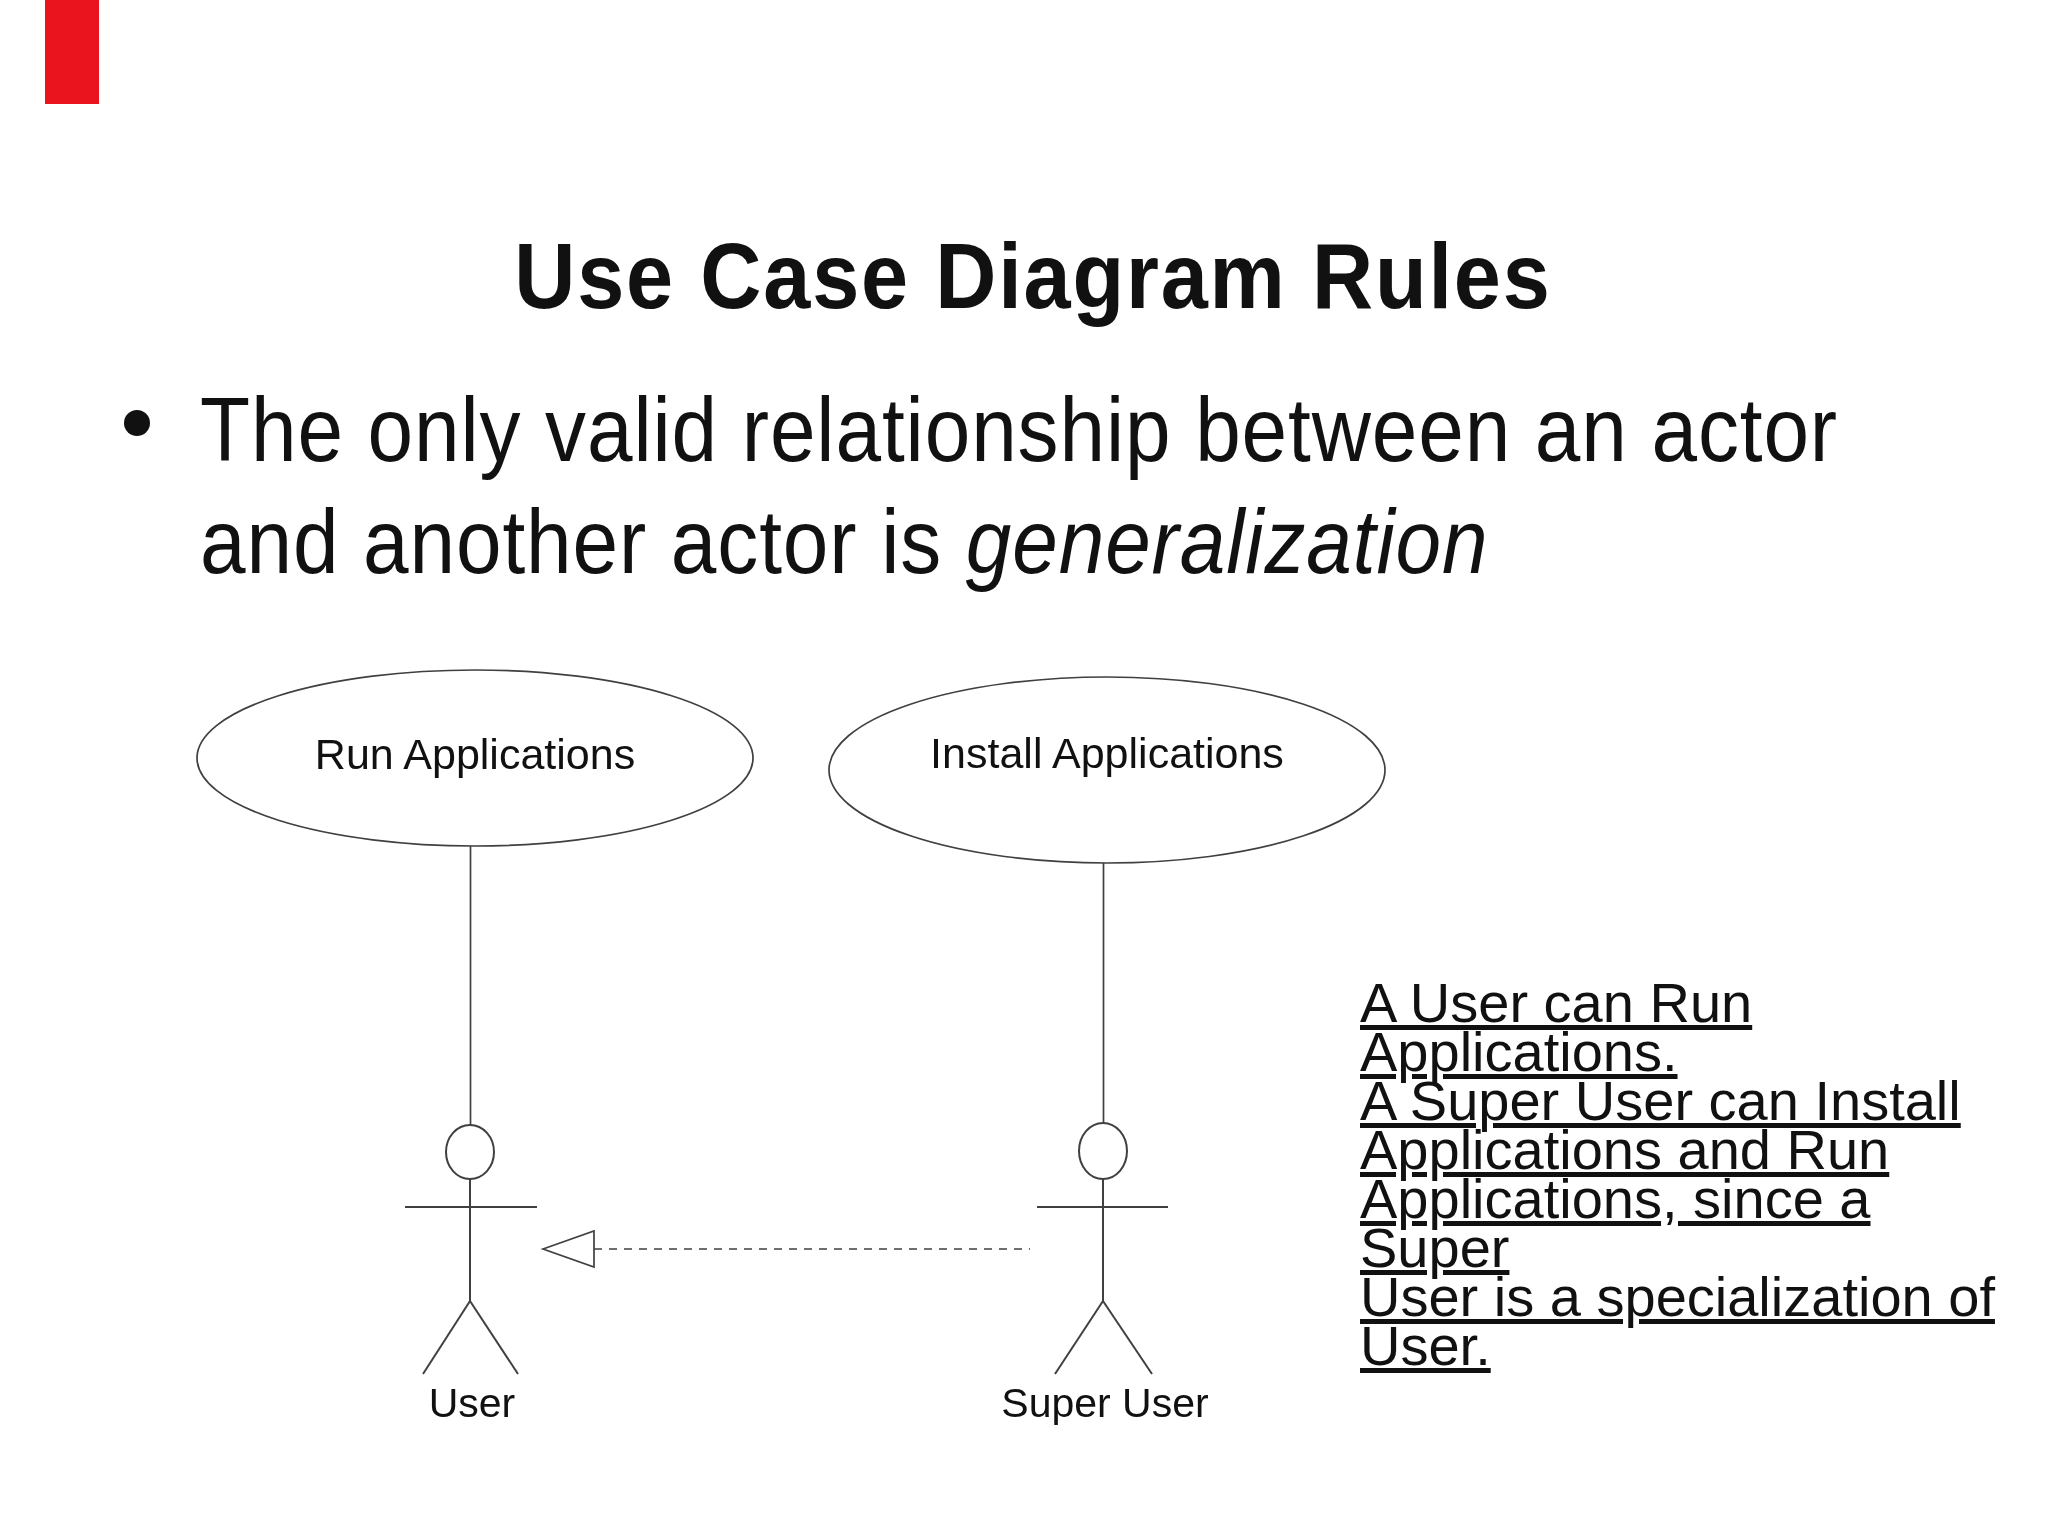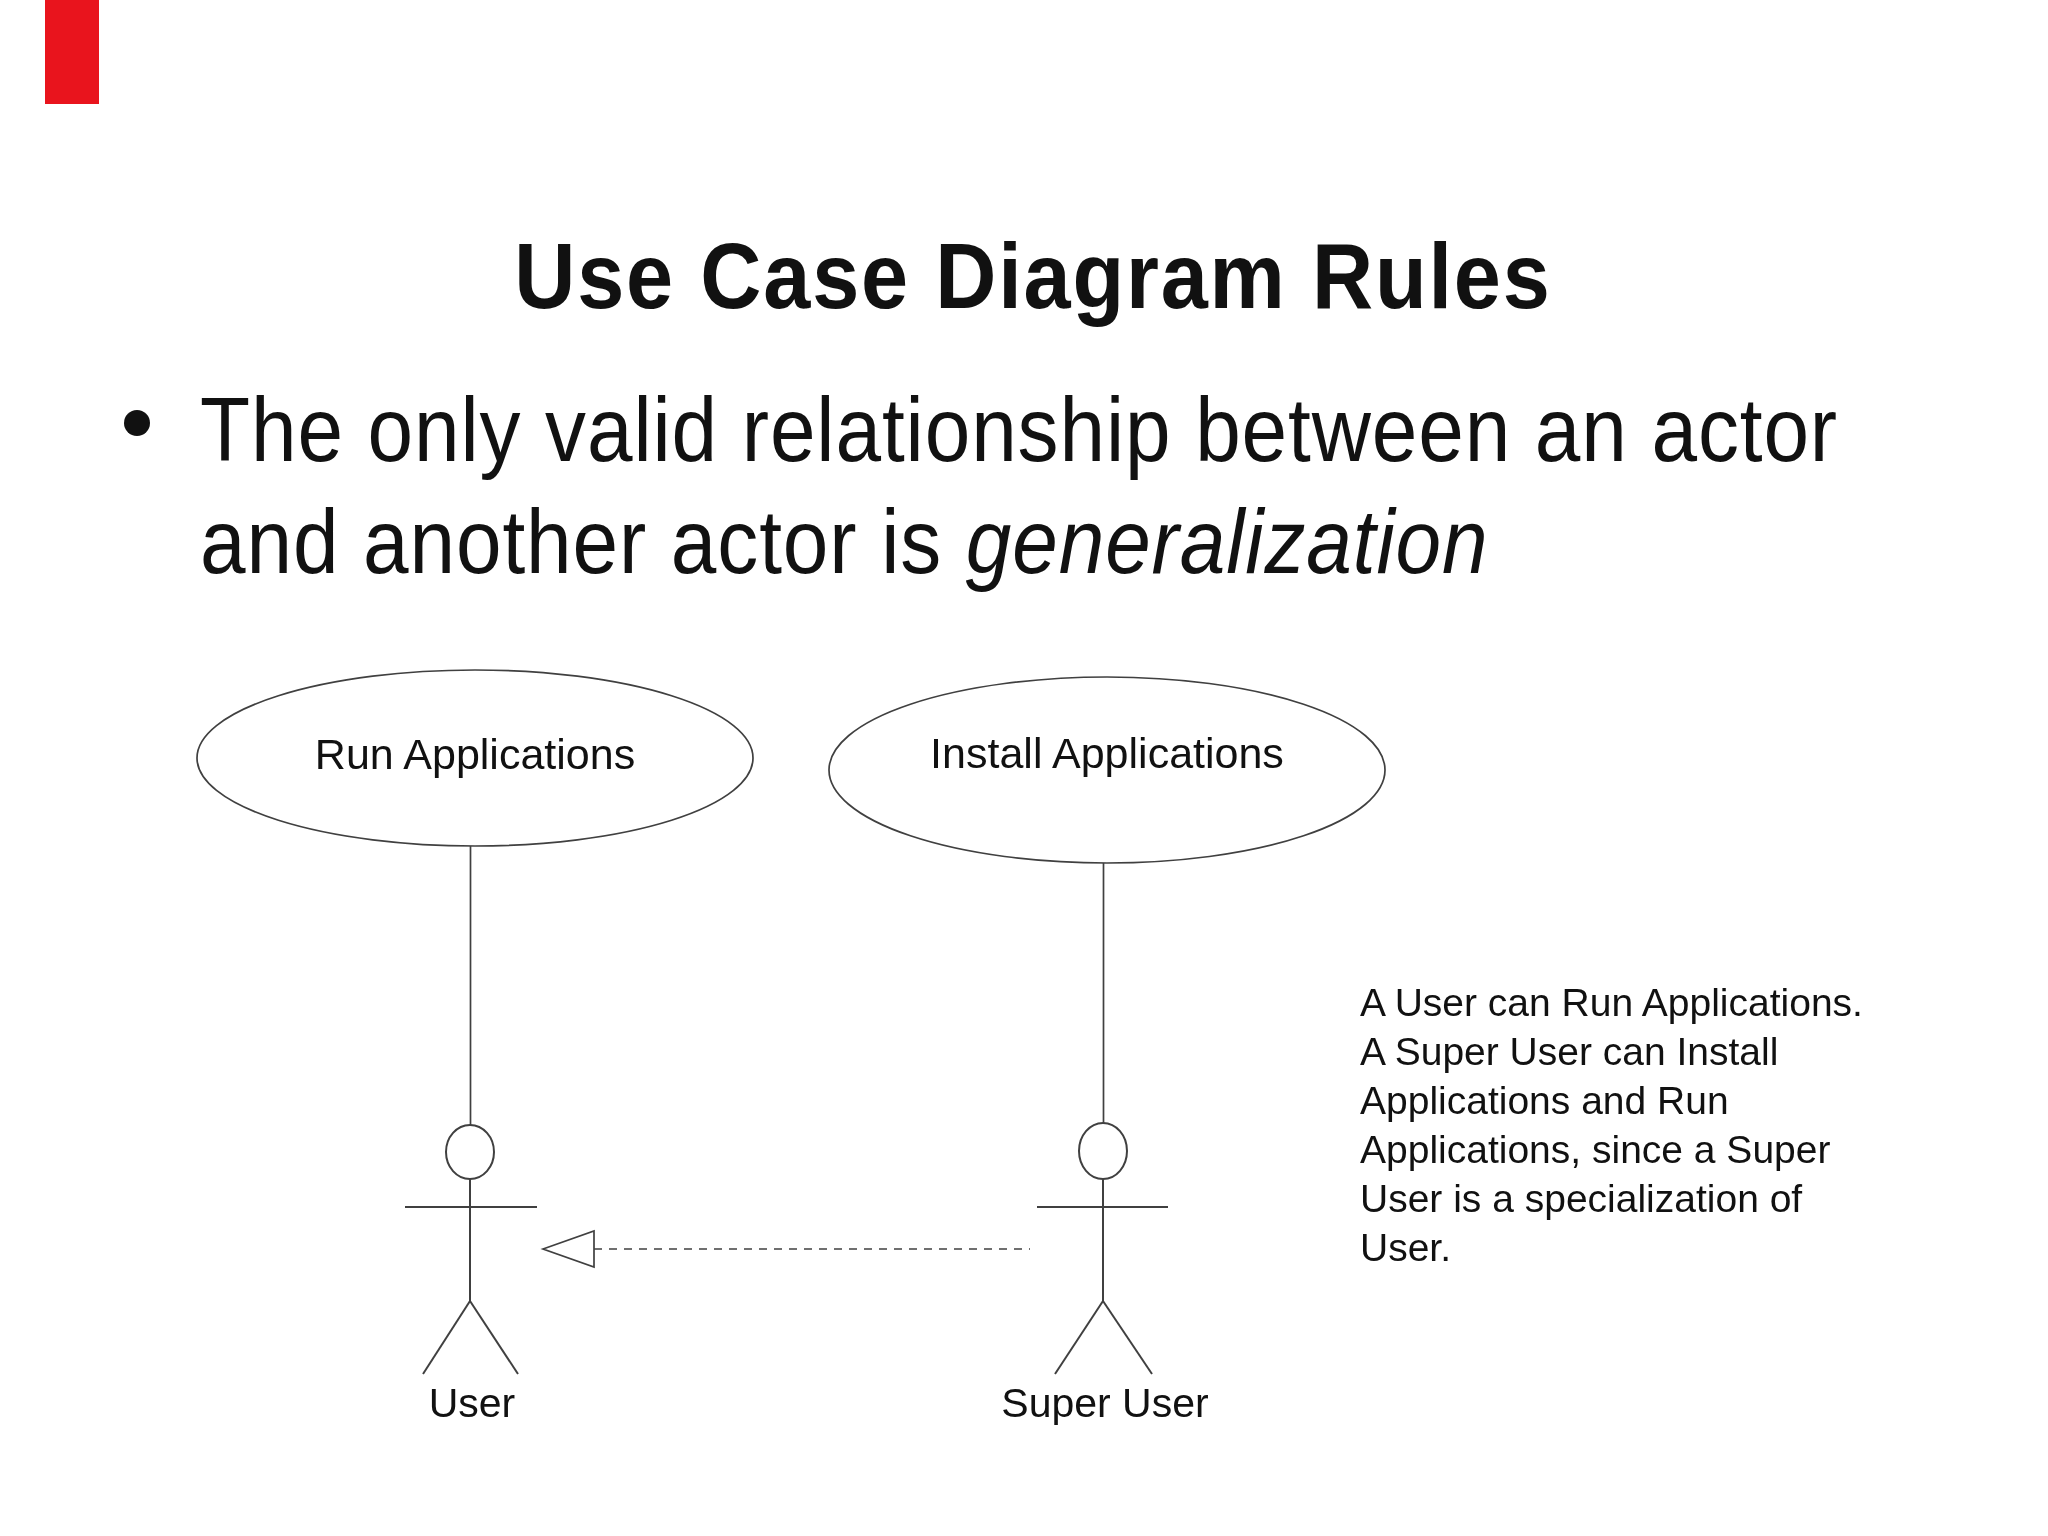"A User can Run Applications." .note { font-size: 39px -> 56px; text-decoration: none -> underline }
